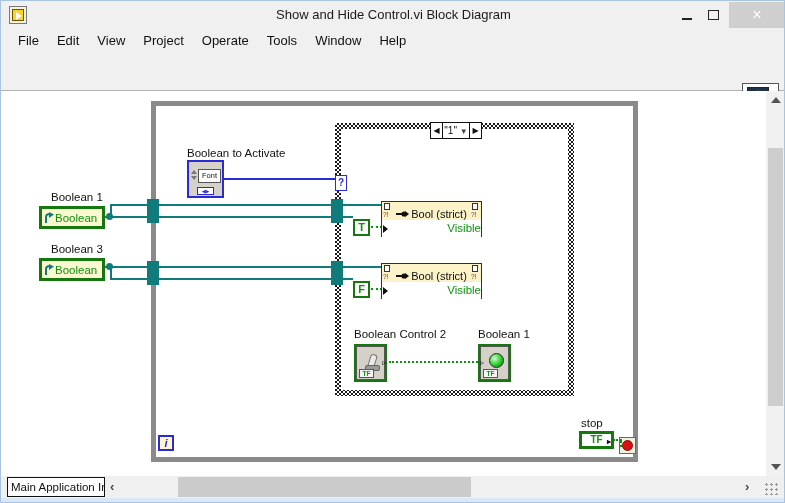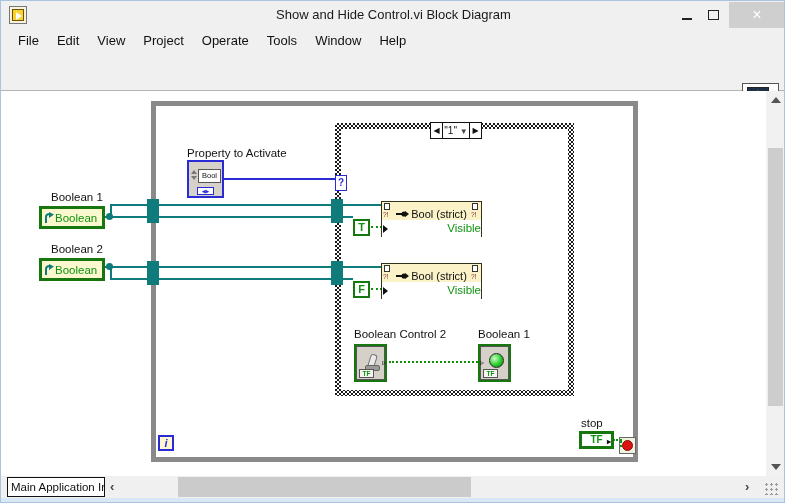"Property to Activate" div.abs { text: Property -> Boolean }
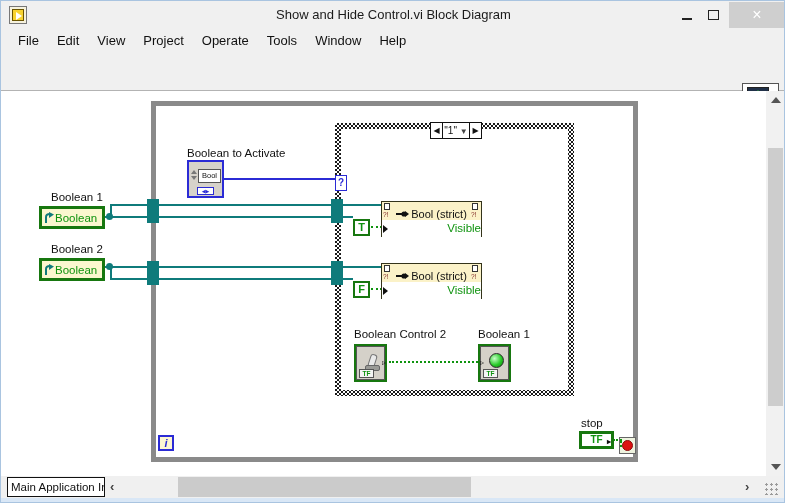"Bool" div { text: Bool -> Font }
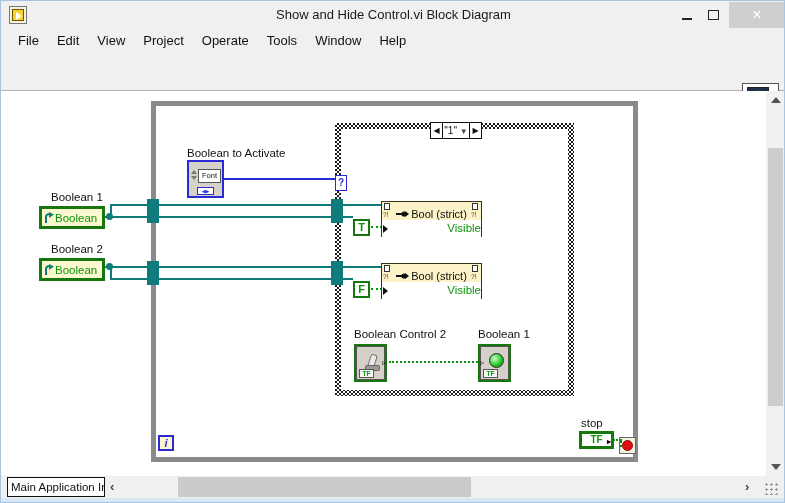"Boolean 2" div.abs { text: 2 -> 3 }
